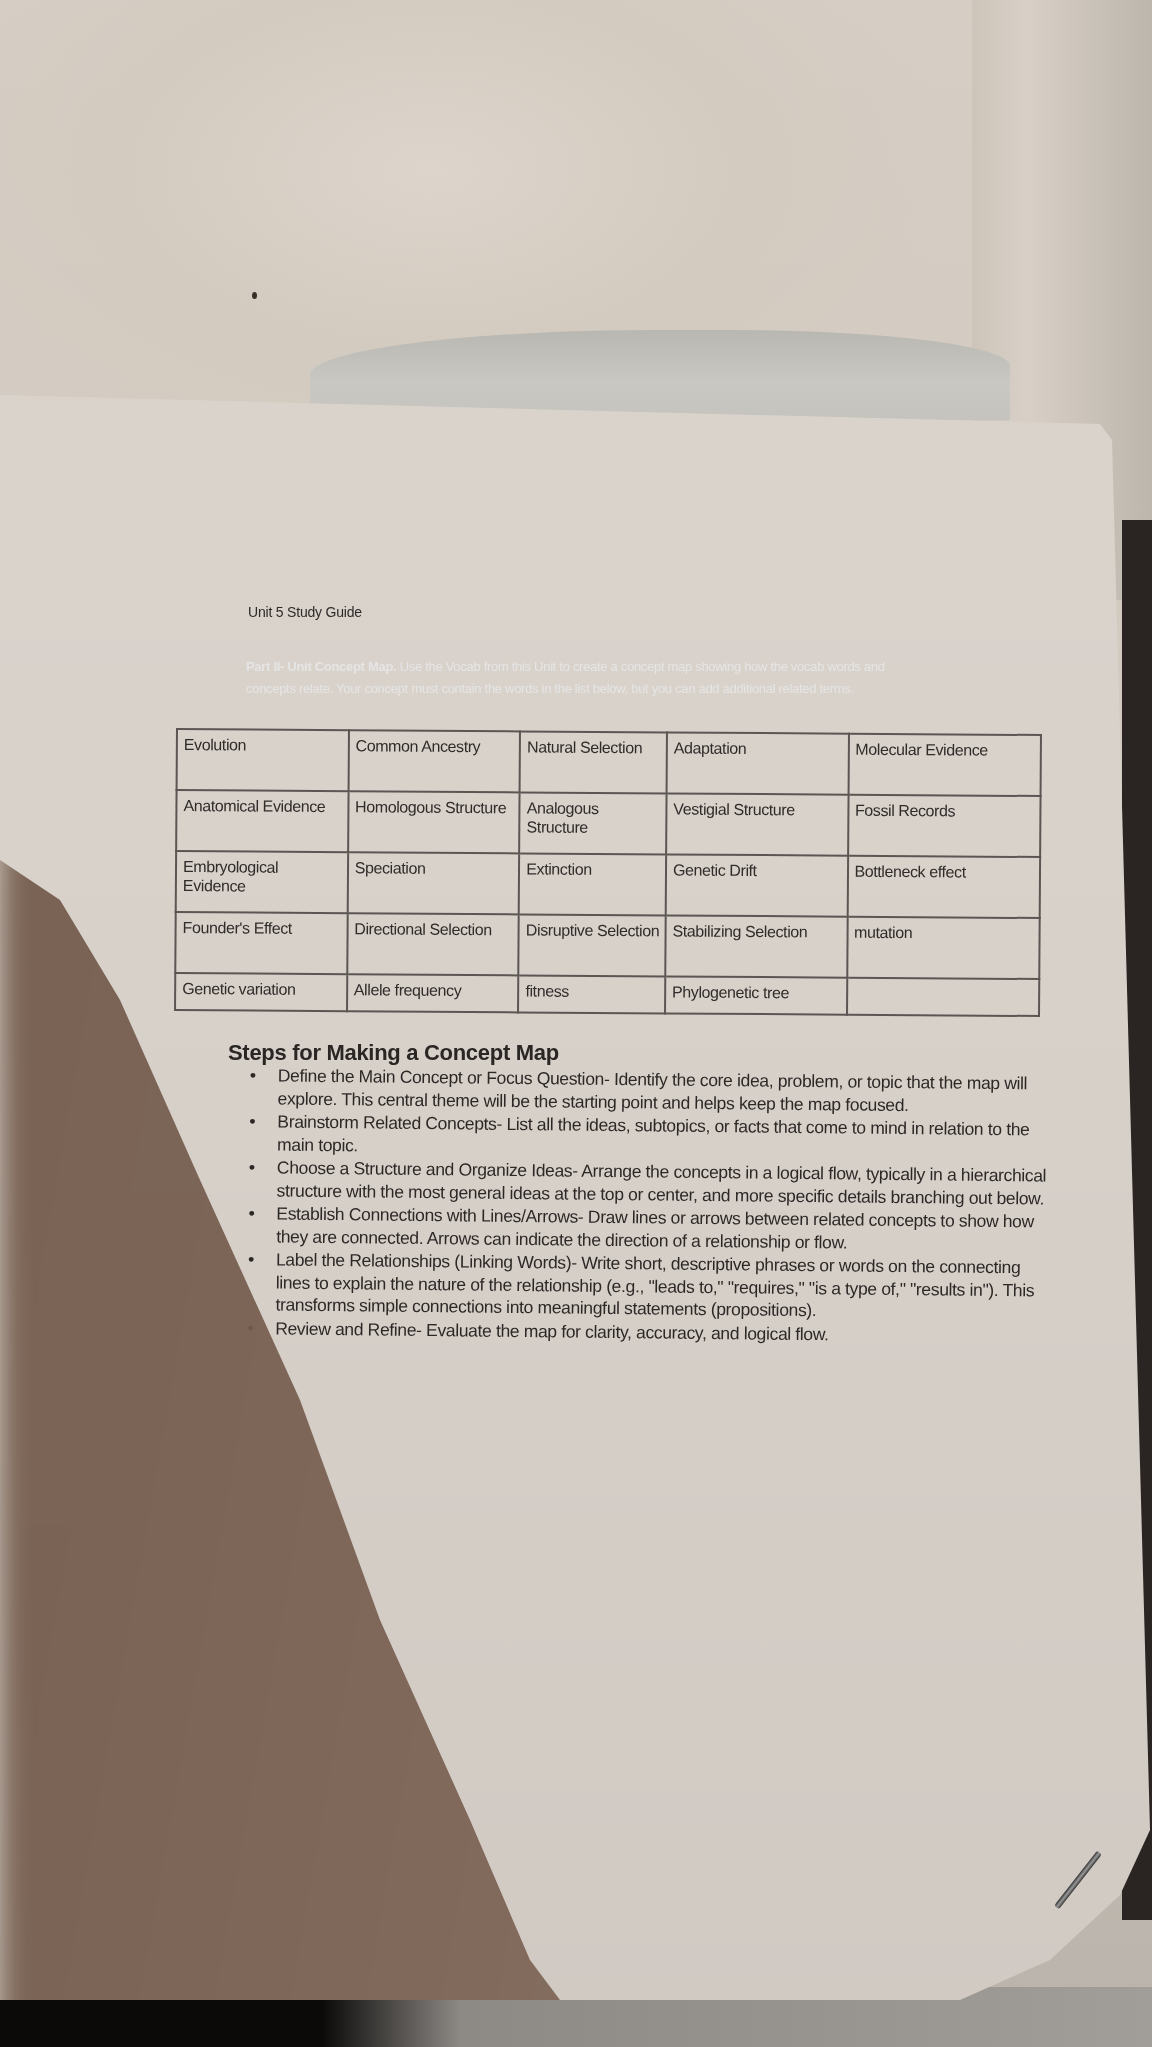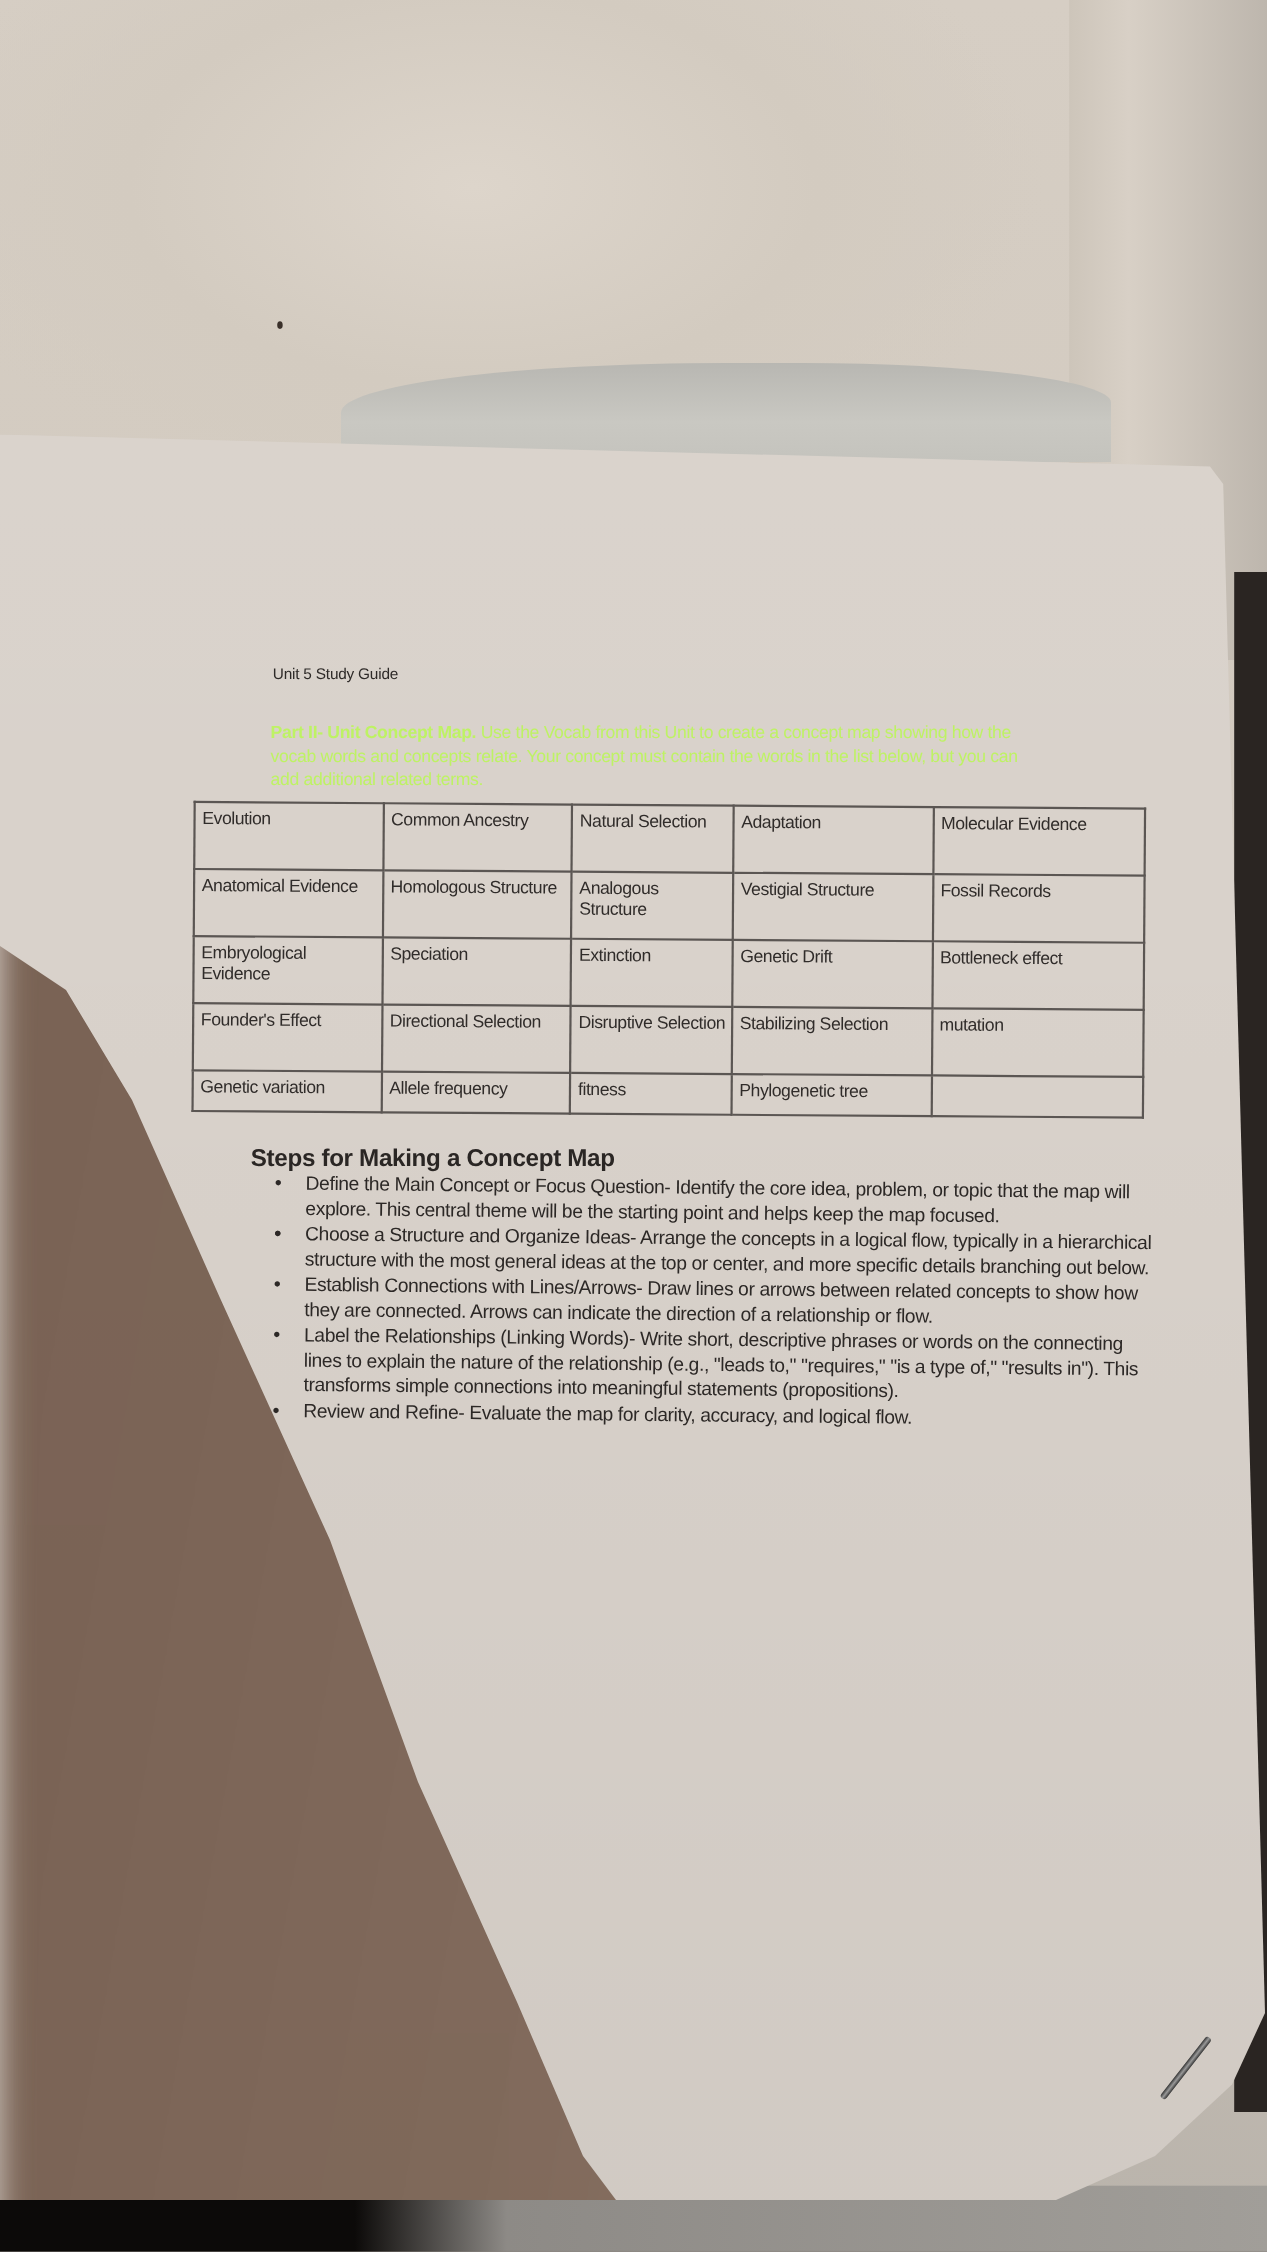"Part II- Unit Concept Map." .intro { color: #bef264 -> #e5e5e5; font-size: 16px -> 13px }
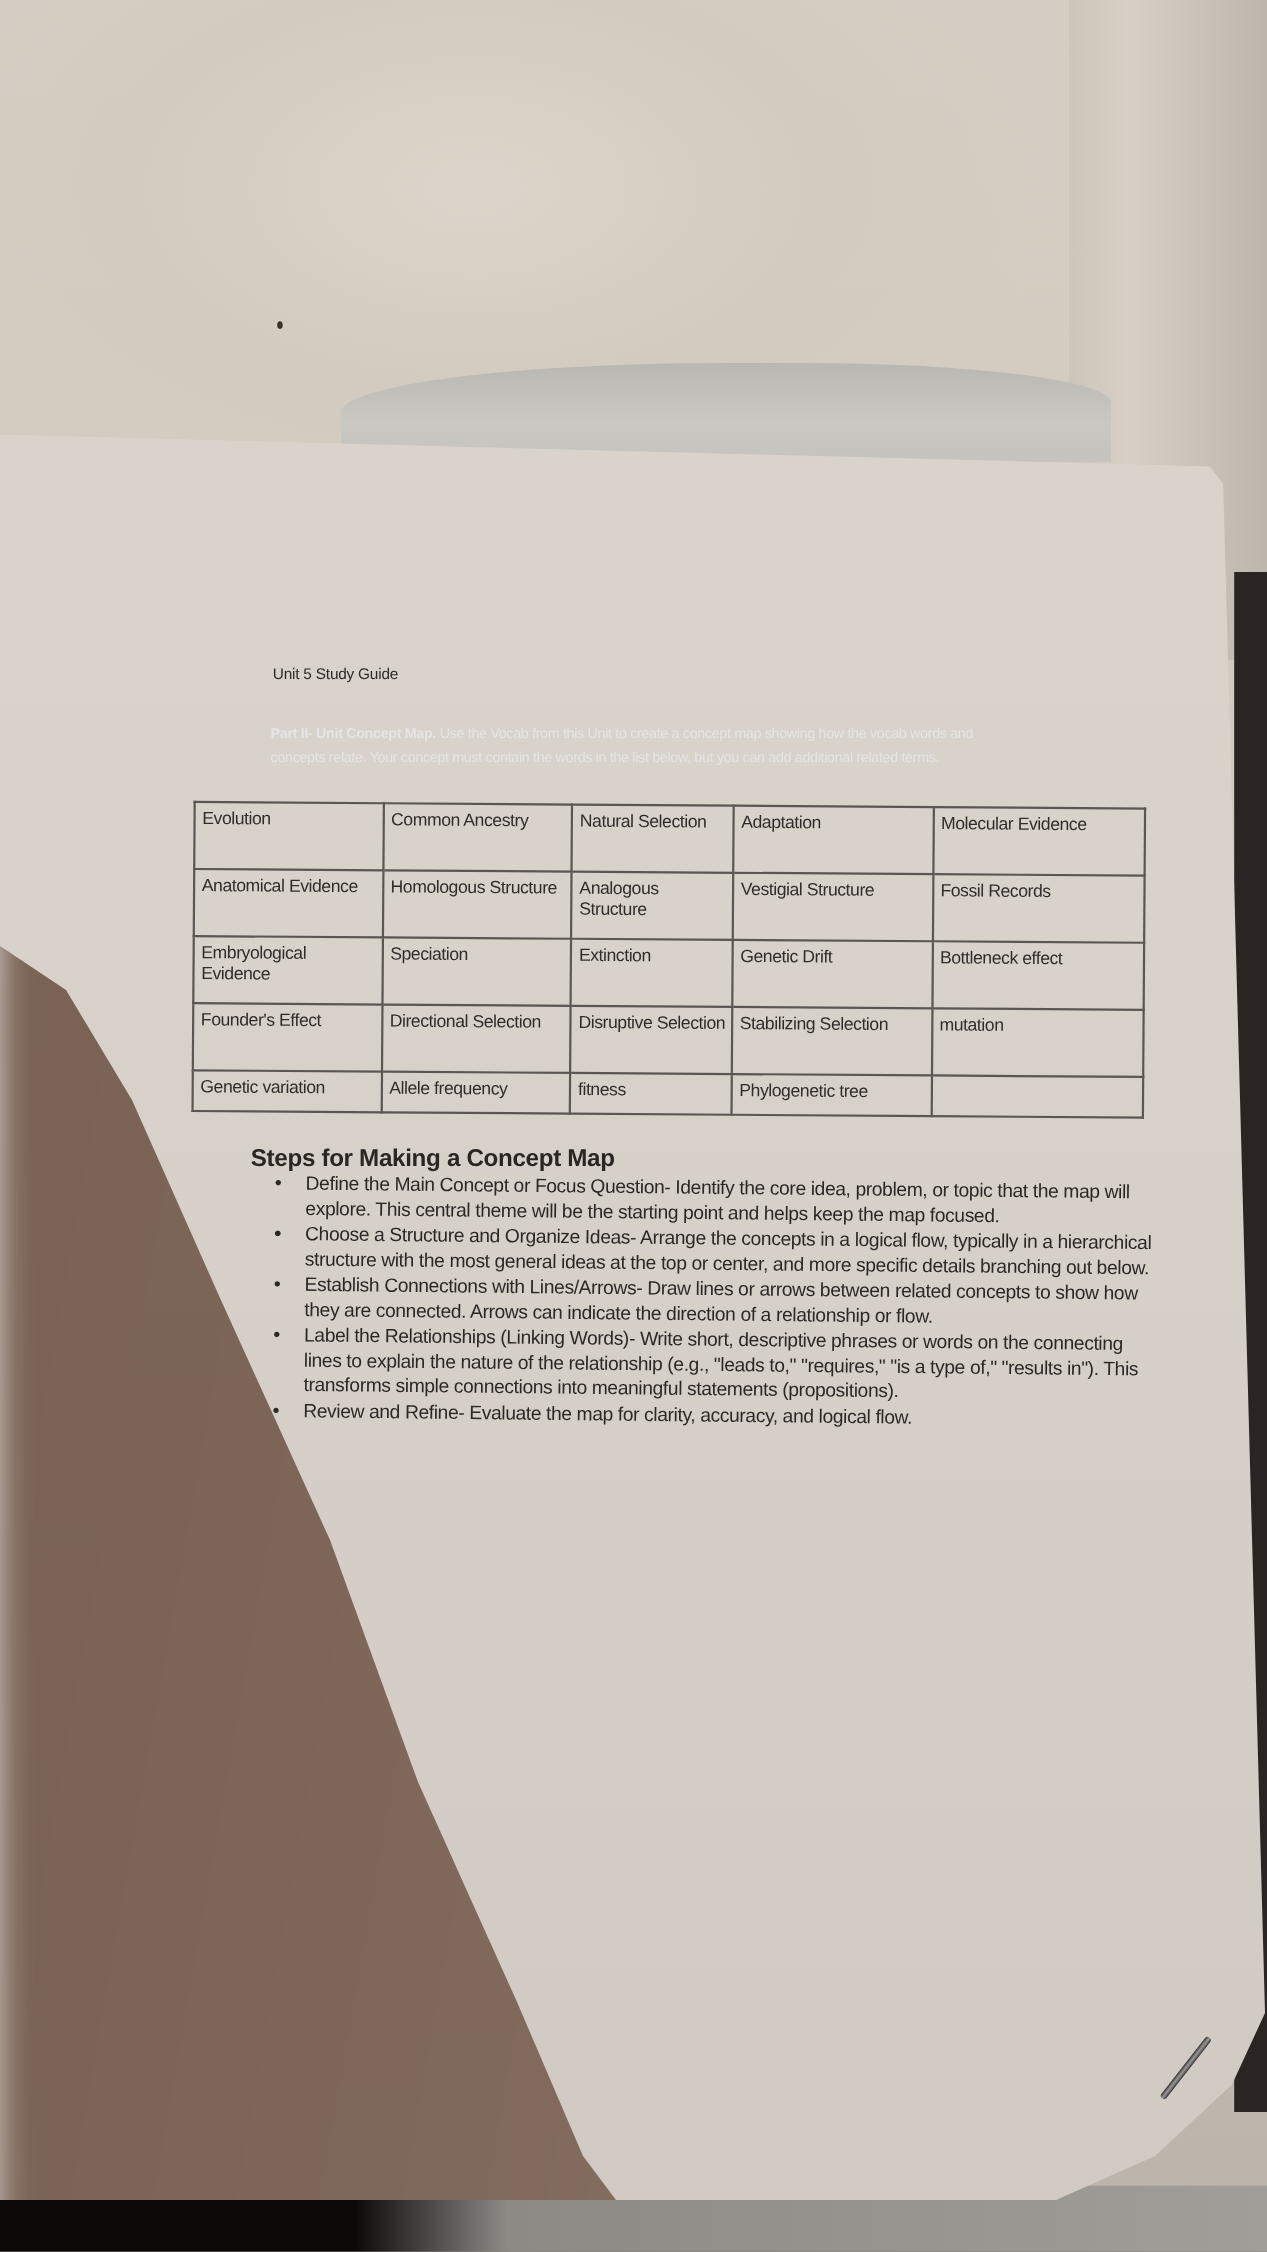"Brainstorm Related Concepts- List all" span { html: none -> <span>Brainstorm Related Concepts- List all the ideas, subtopics, or facts that come to mind in relation to the main topic.</span> }
